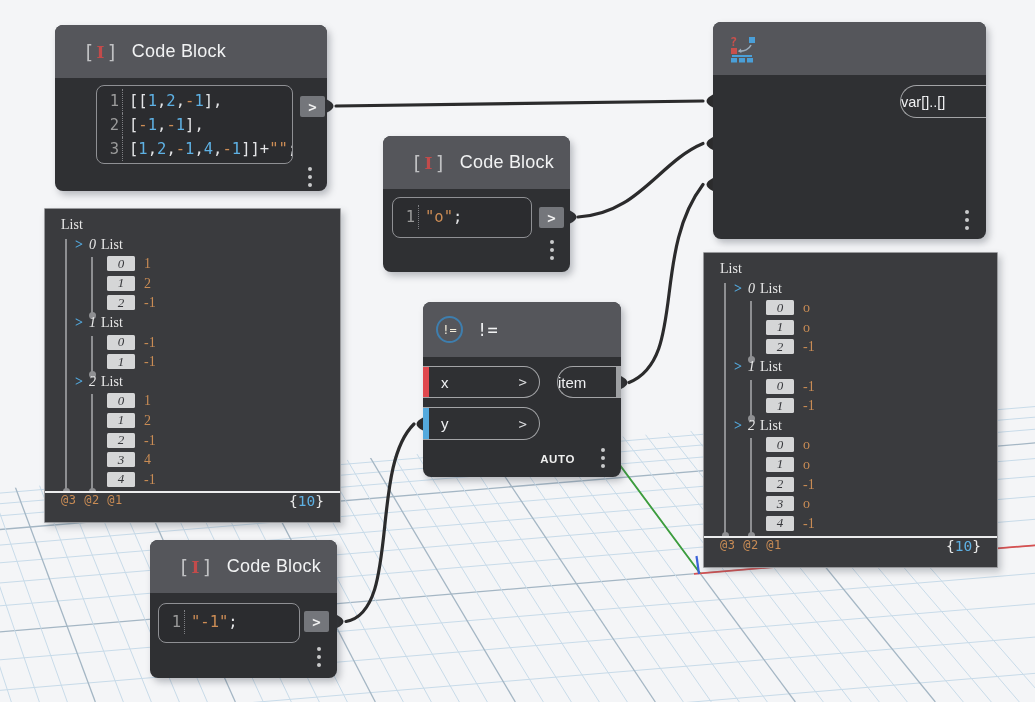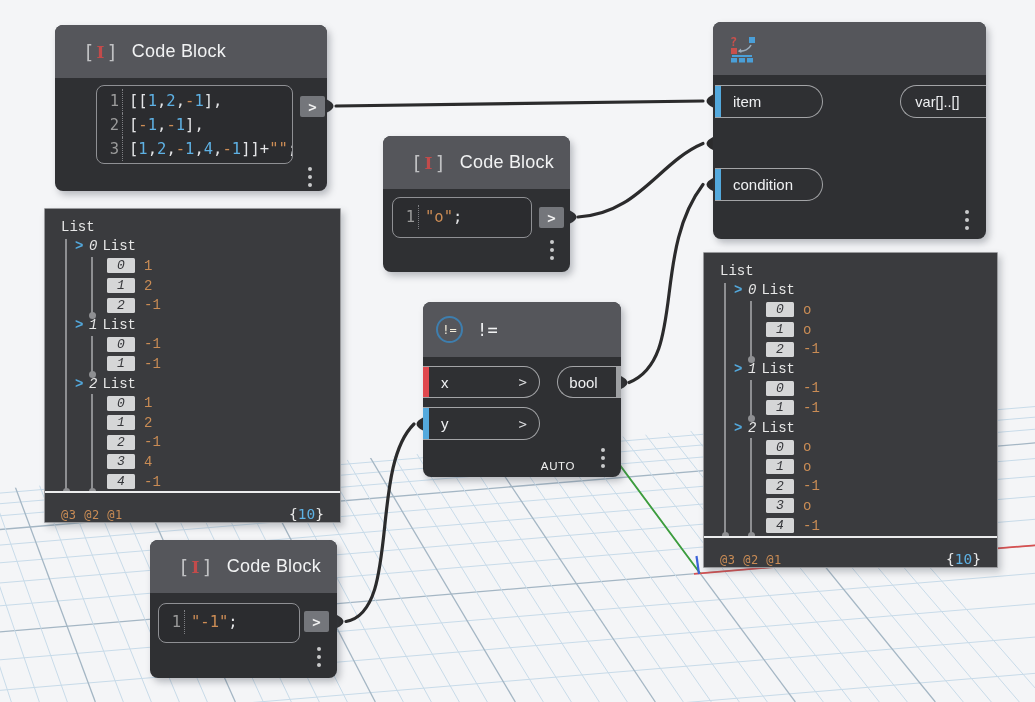"item" div.pill { html: <div> <span></span> <span>item</span> </div> -> none }
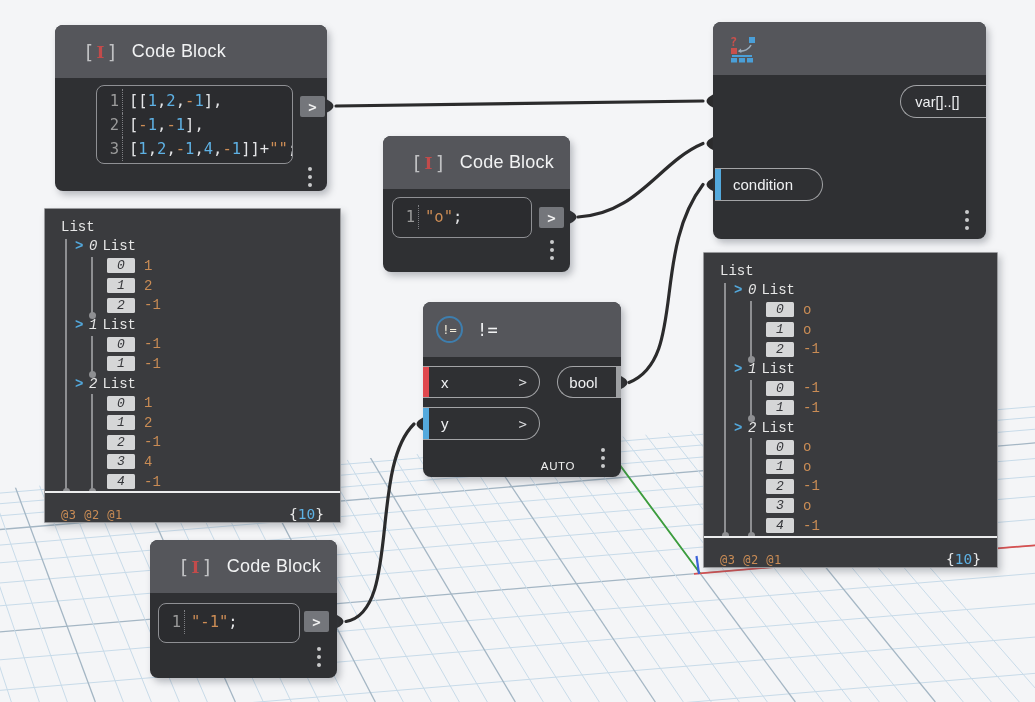"var[]..[]" .pill.out-right { justify-content: center -> flex-start }
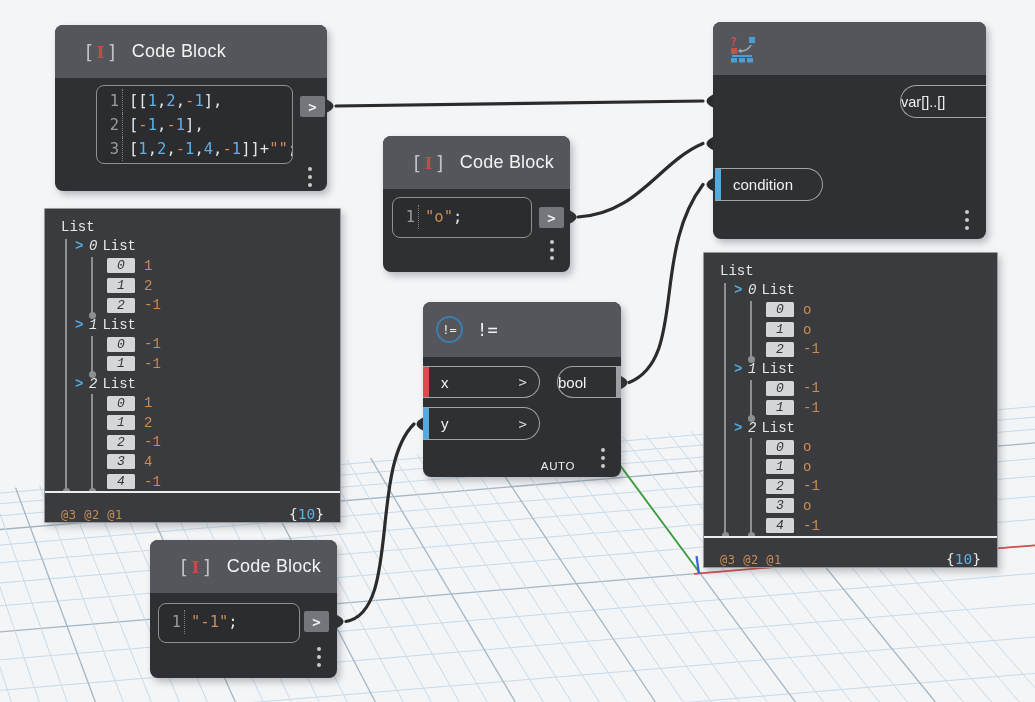"condition" div.pill { html: <div> <span></span> <span>condition</span> </div> -> none }
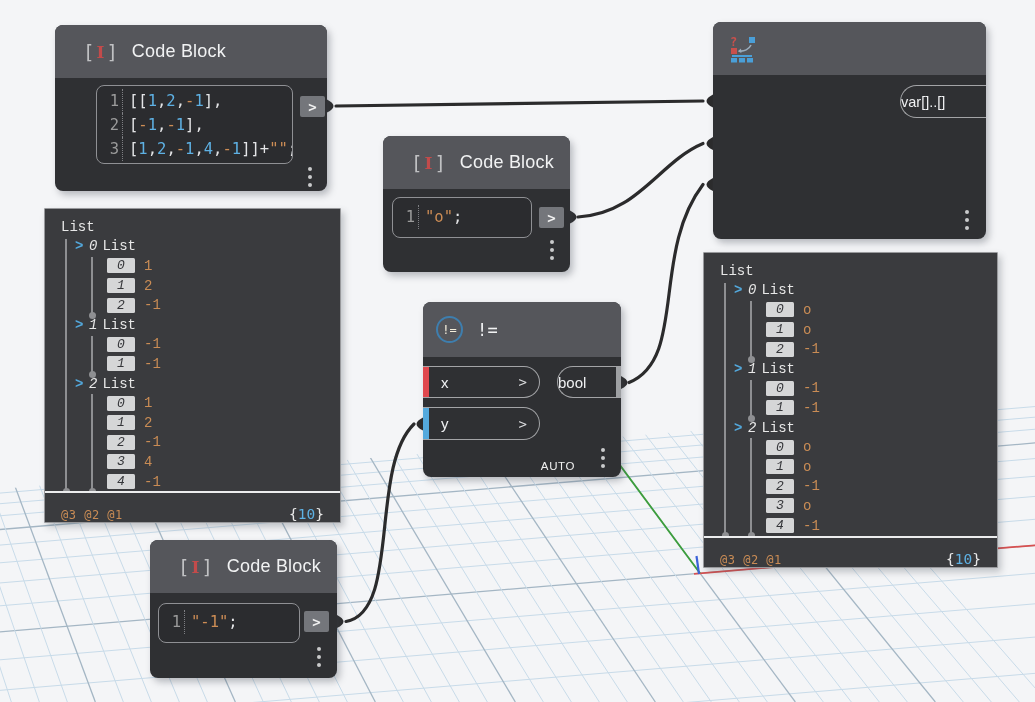"List" .wrow { align-items: center -> flex-start; font-family: Liberation Mono, monospace -> Liberation Serif, serif }
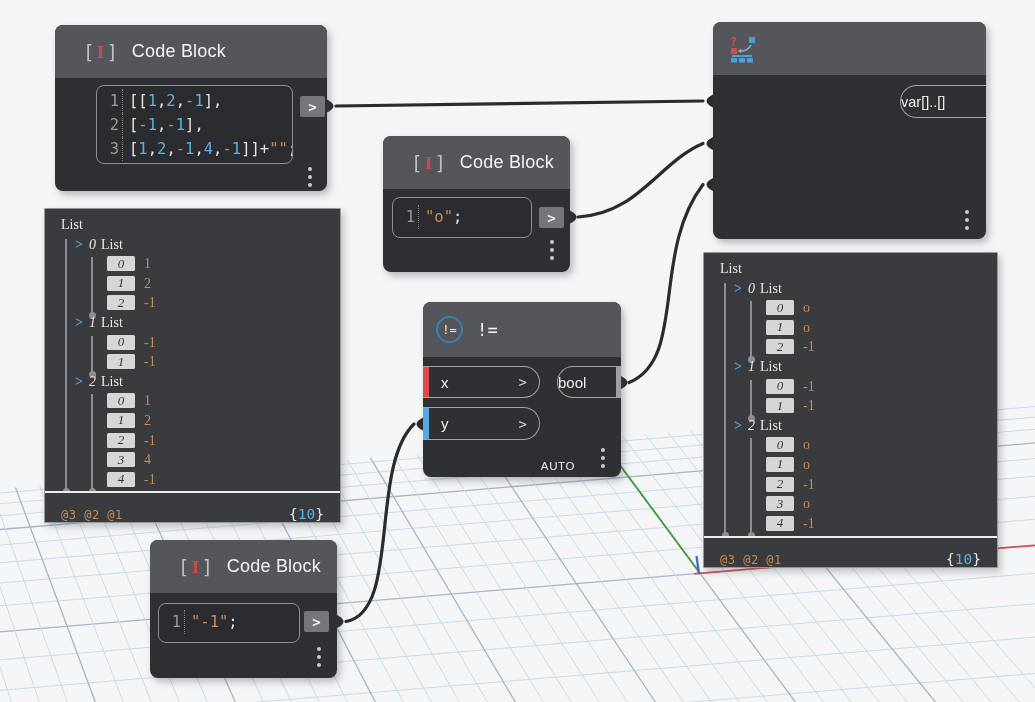"bool" span { text: bool -> item }
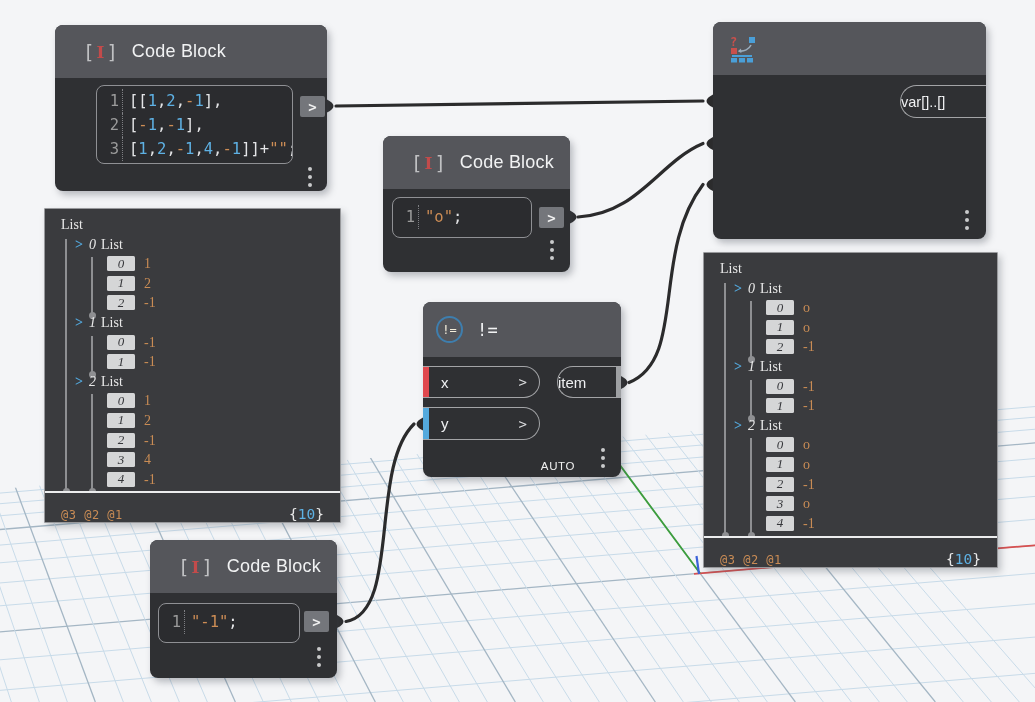"AUTO" .lacing { font-weight: normal -> bold; margin-top: 7px -> none }
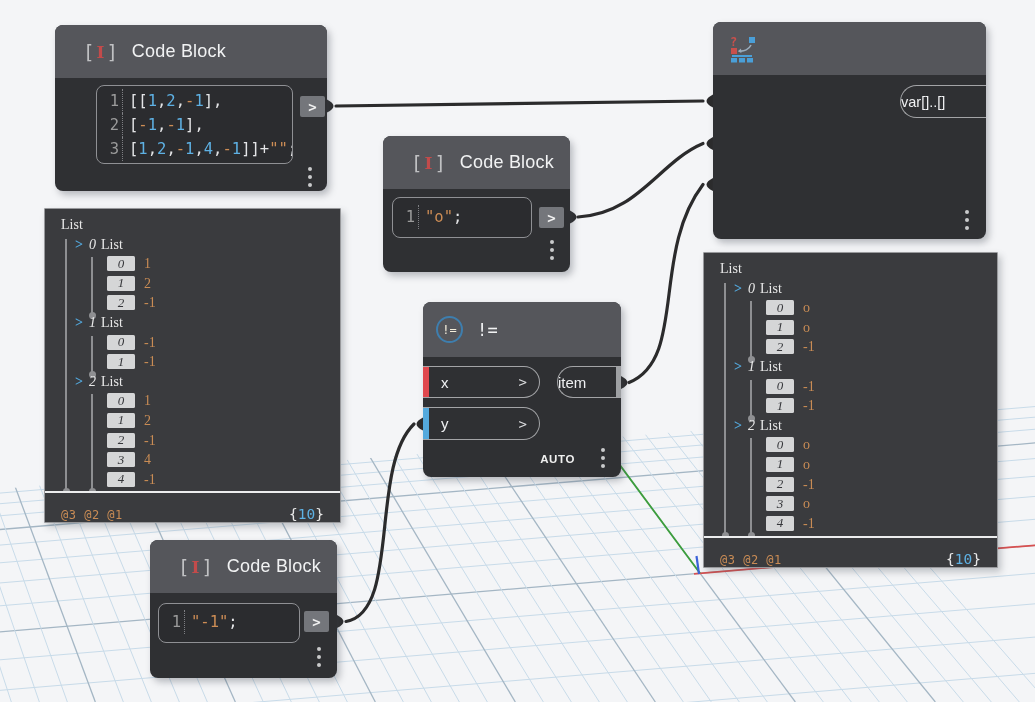"@3 @2 @1" .watch-footer { align-items: flex-end -> flex-start }
